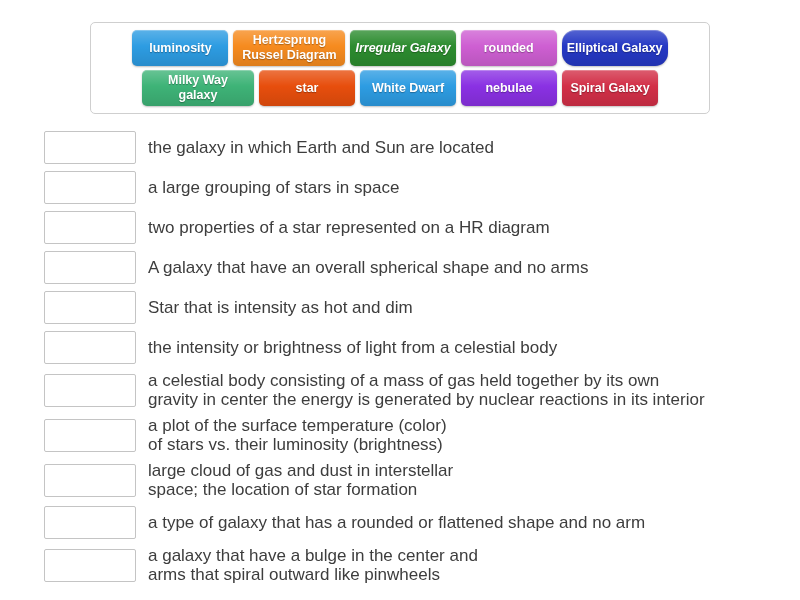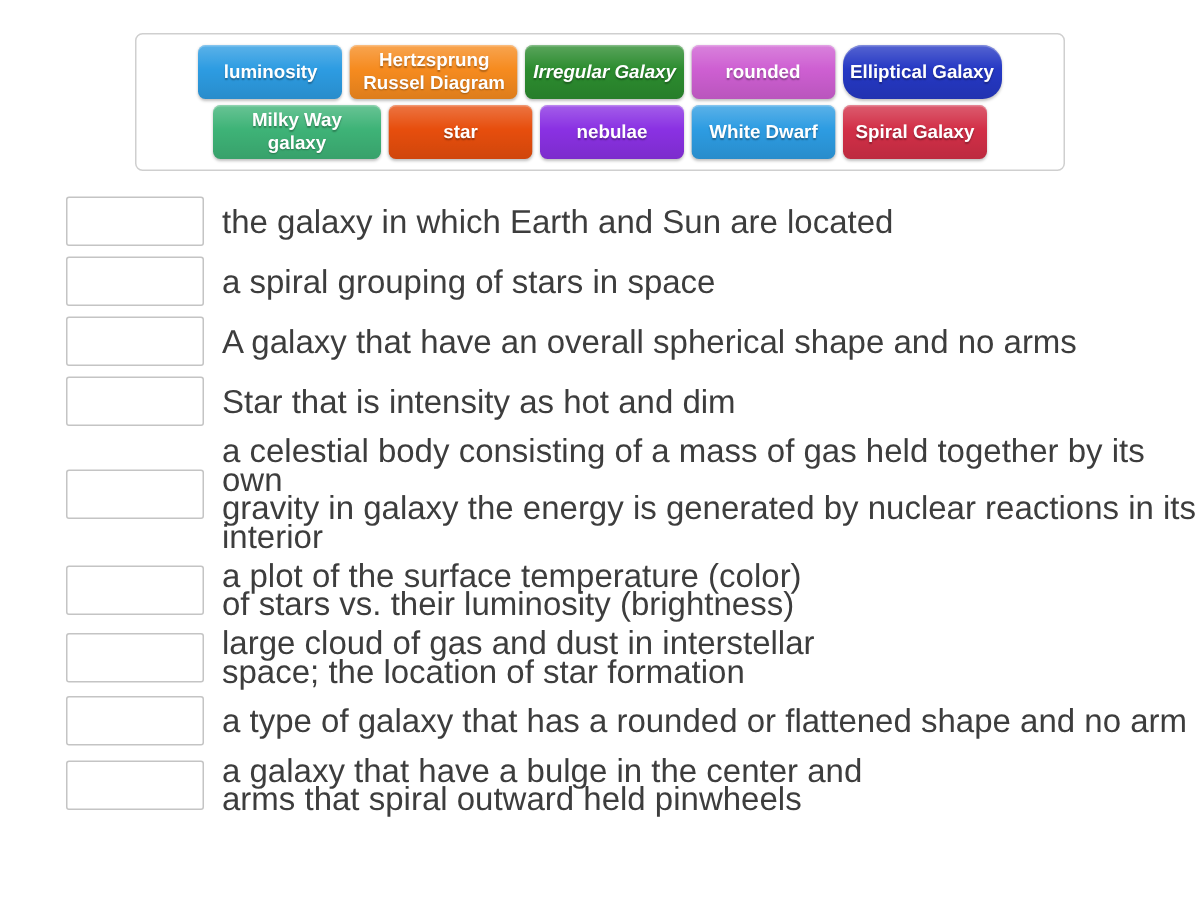"nebulae" div.chip { order: before "White Dwarf" -> after "White Dwarf" }
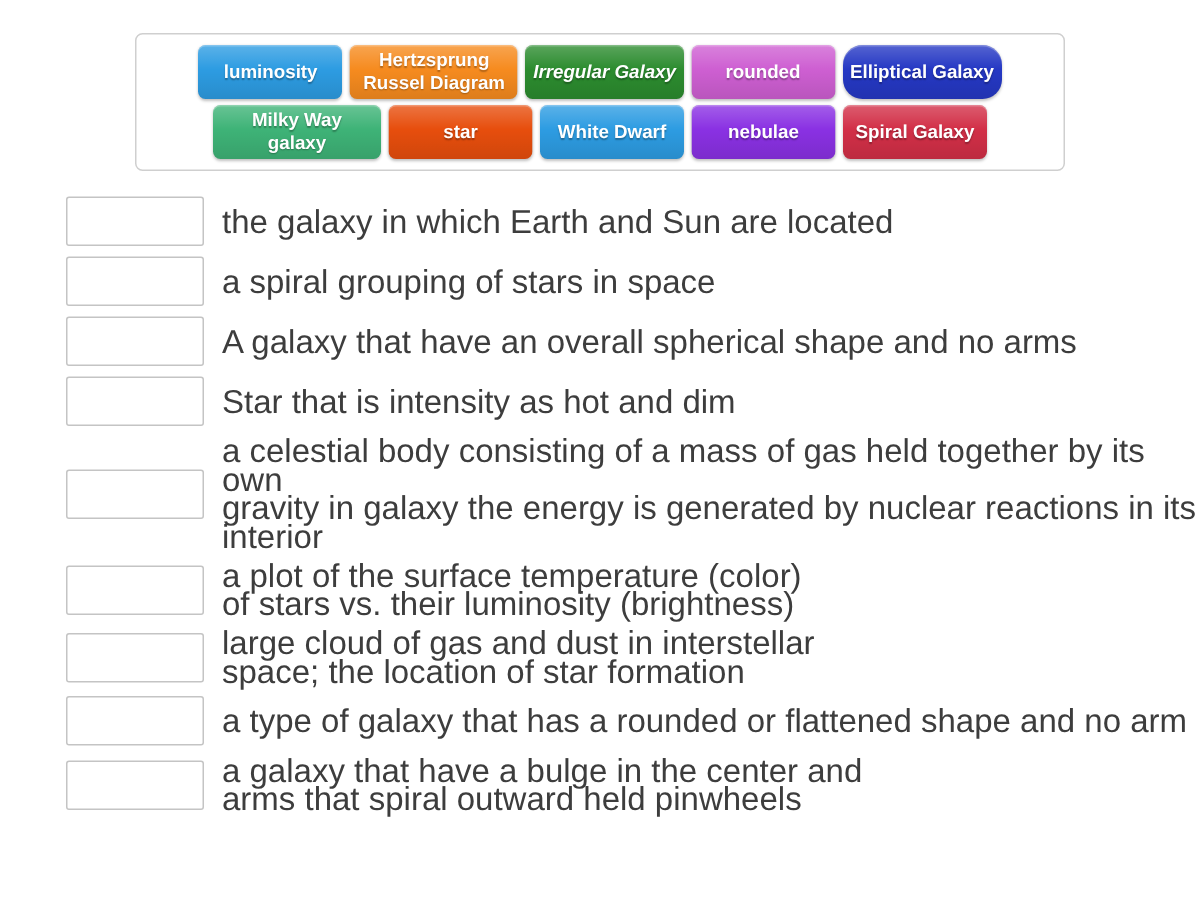"the galaxy in which Earth" .question-text { font-size: 22px -> 17px }
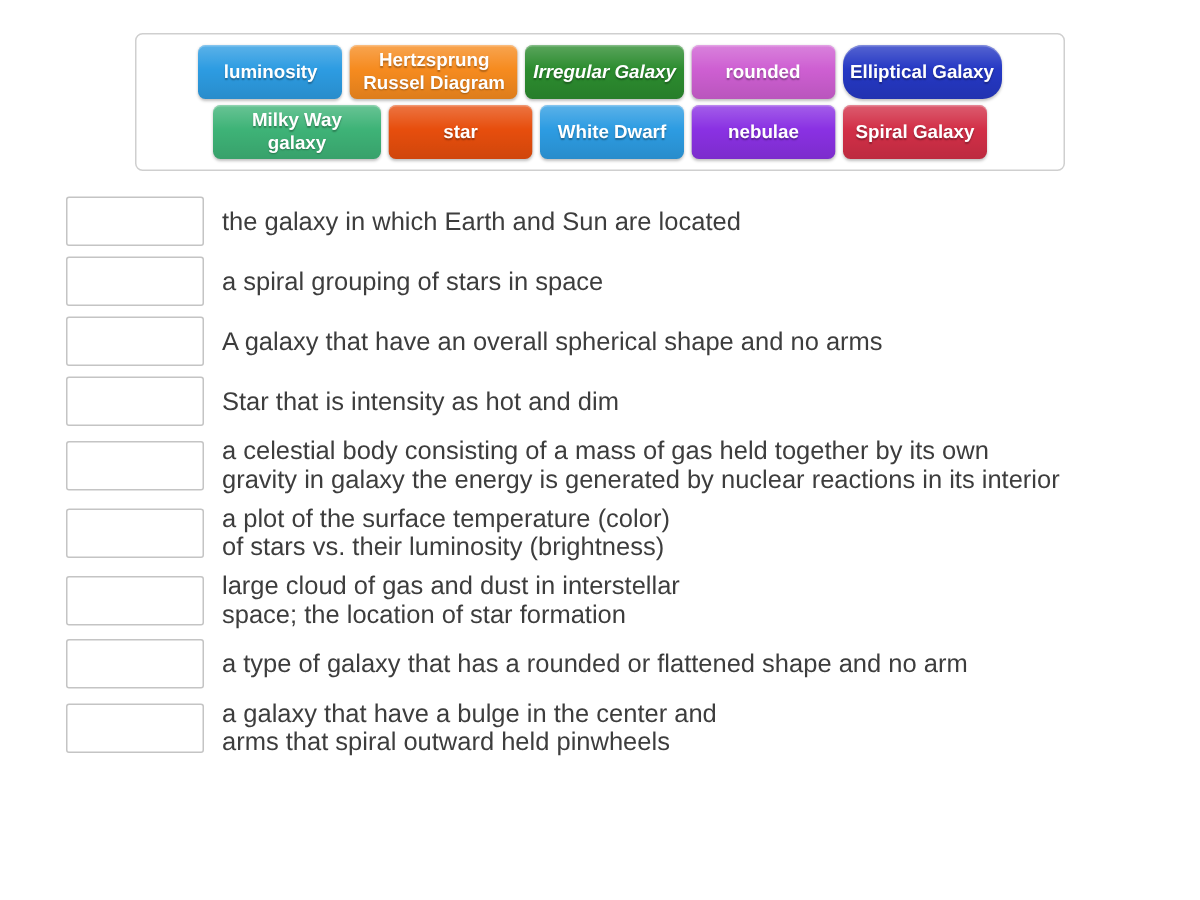"a spiral grouping of stars" div.question-text { text: spiral -> large }
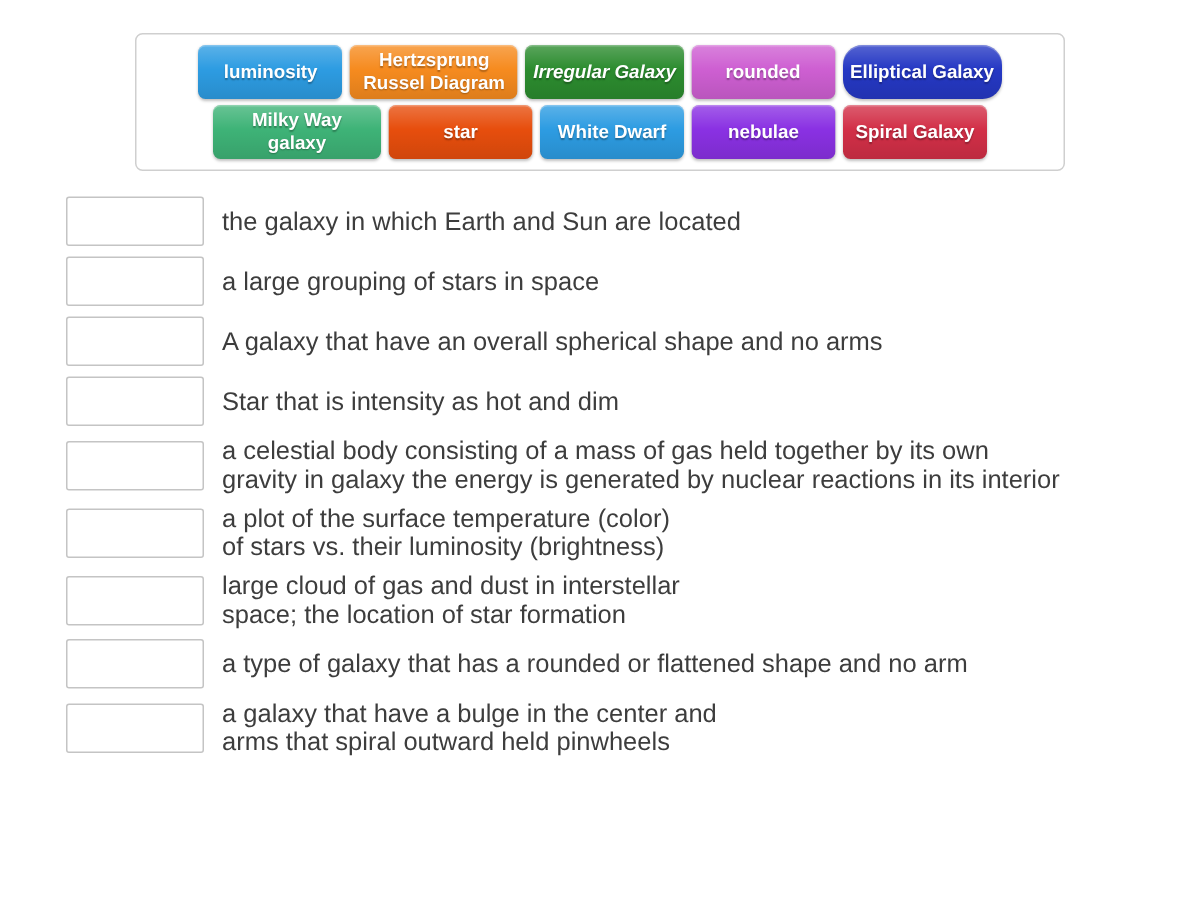"two properties of a star" div.match-row { html: none -> <div> <div></div> <div>two properties of a star represented on a HR diagram</div> </div> }
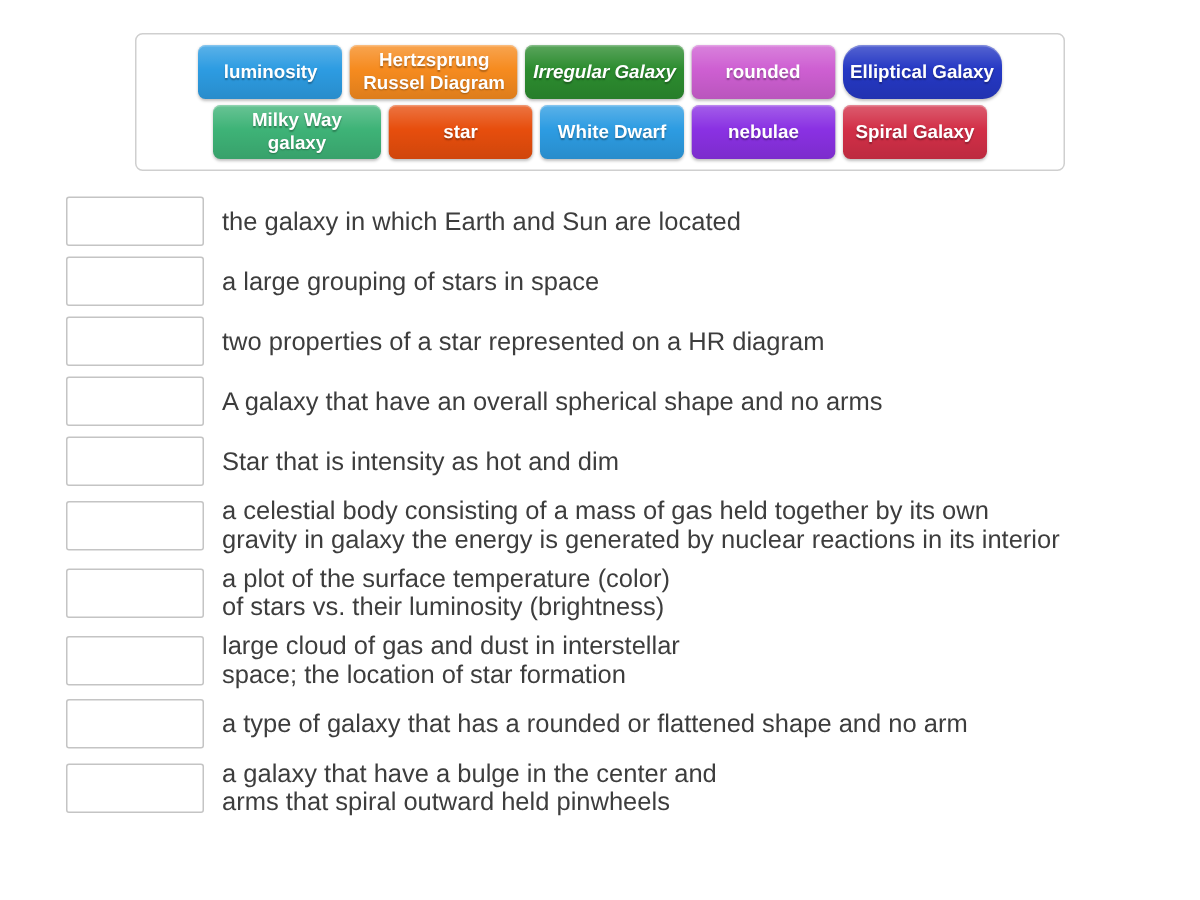"the intensity or brightness of" div.match-row { html: none -> <div> <div></div> <div>the intensity or brightness of light from a celestial body</div> </div> }
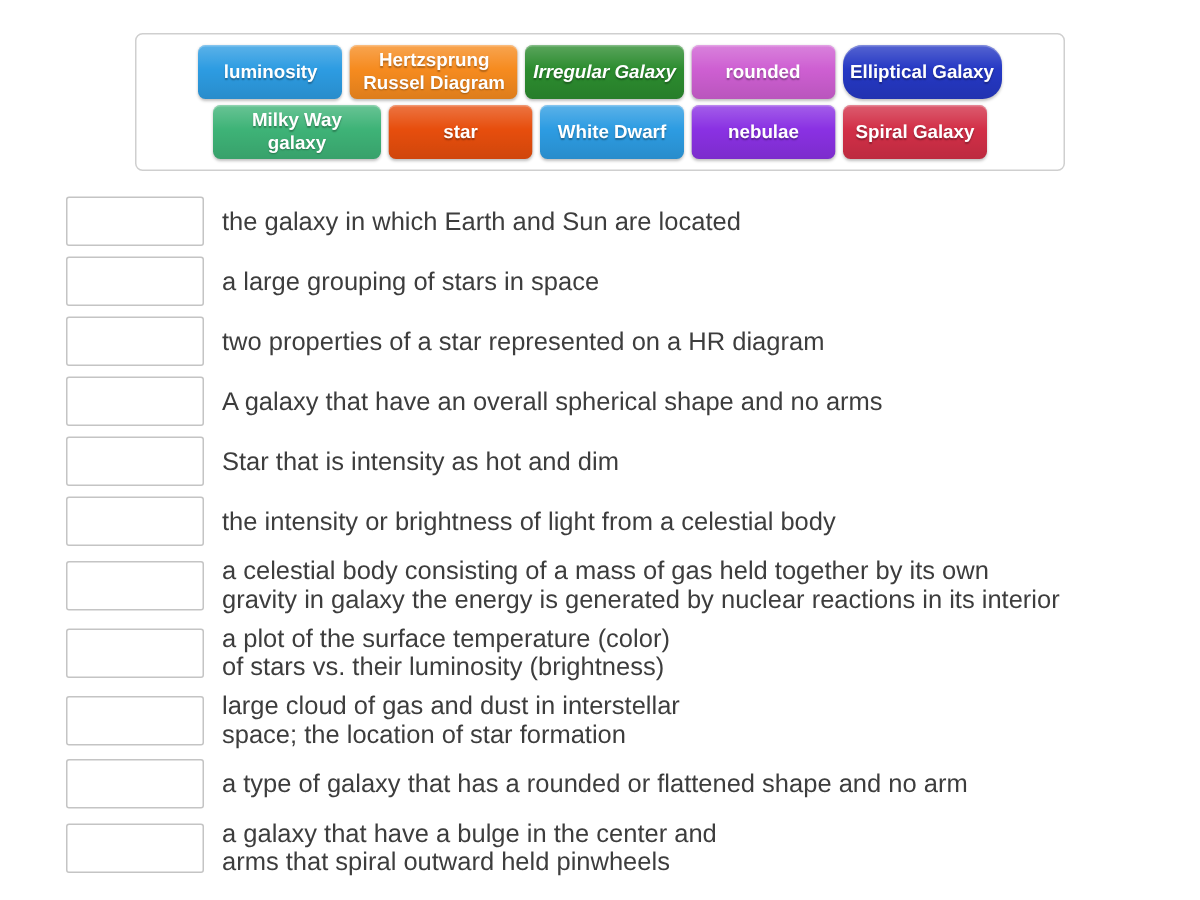"a celestial body consisting of" div.question-text { text: galaxy -> center }
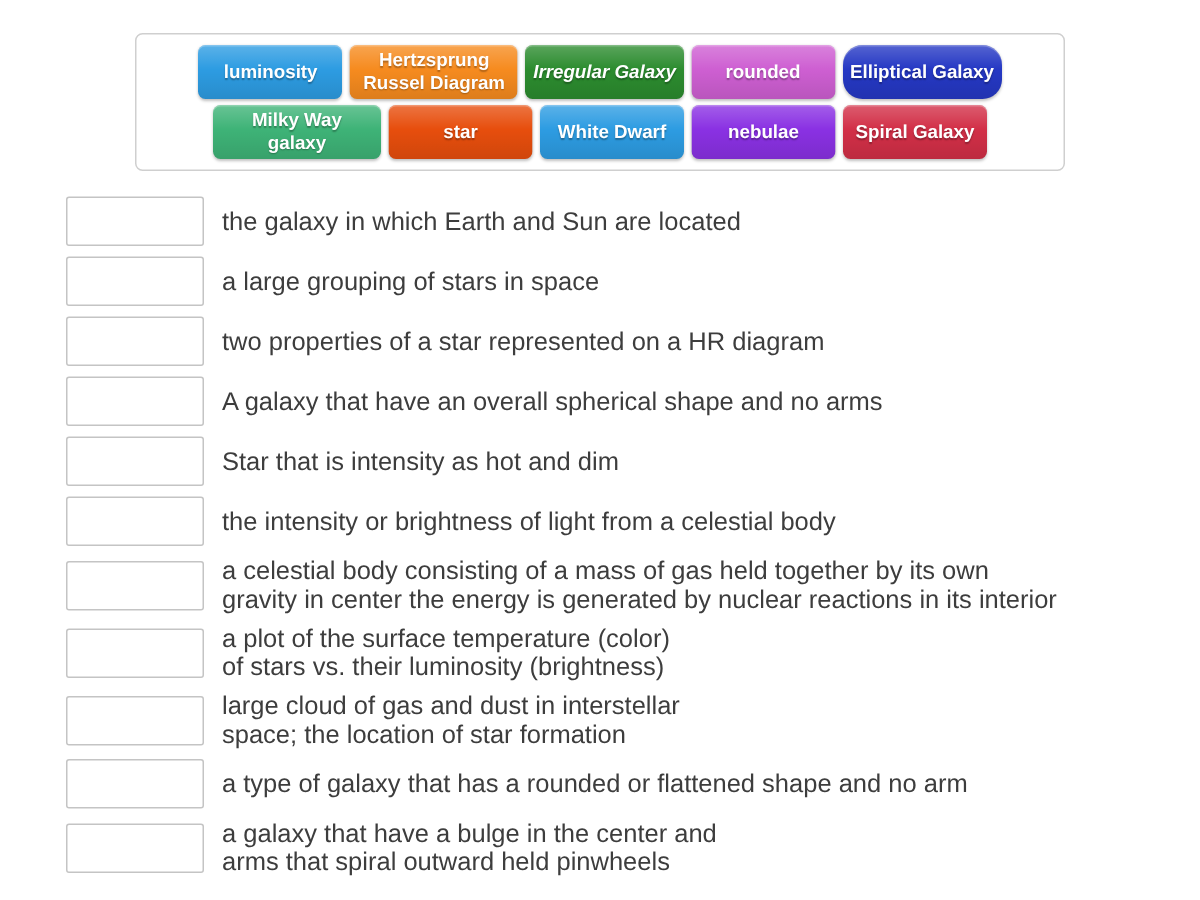"a galaxy that have a" div.question-text { text: held -> like }
